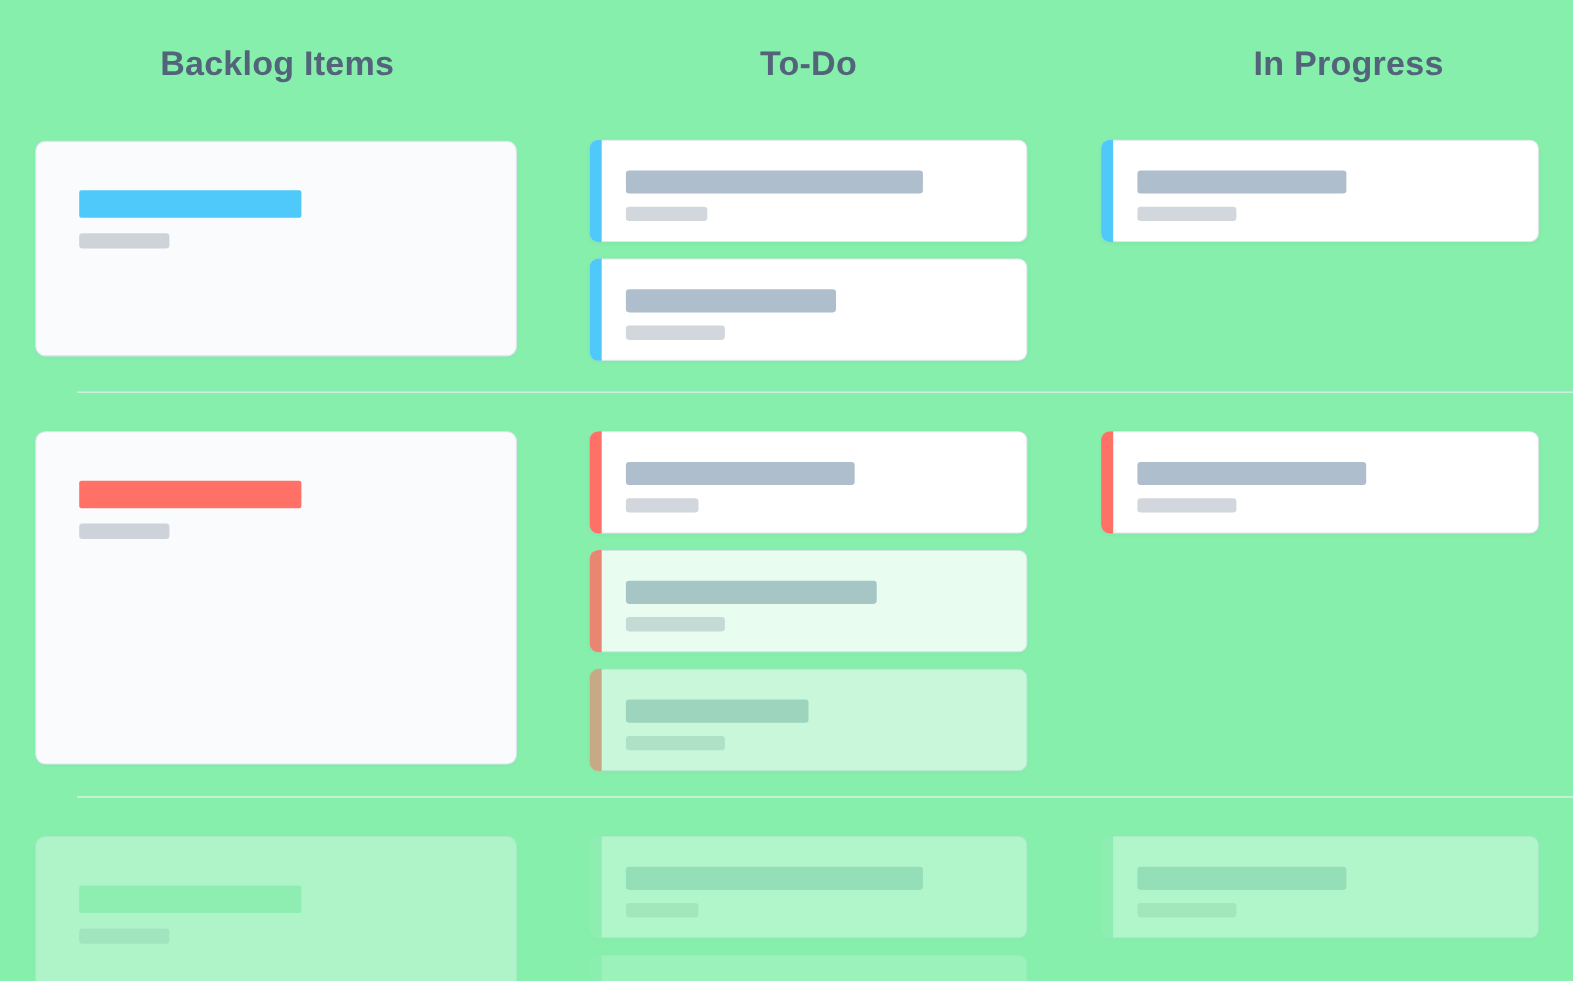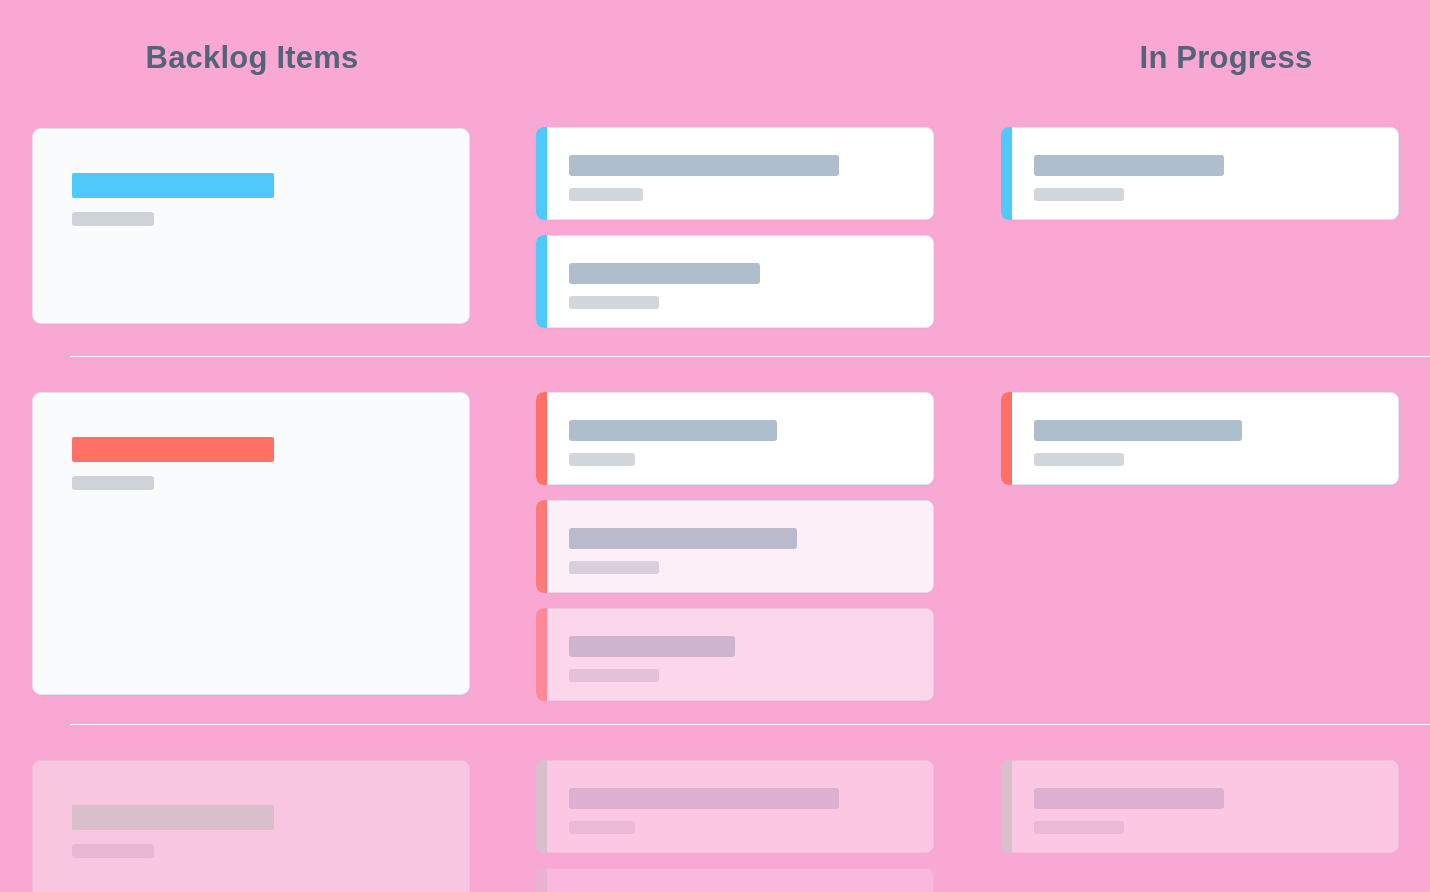"Backlog Items" .board { background: #f9a8d4 -> #86efac }
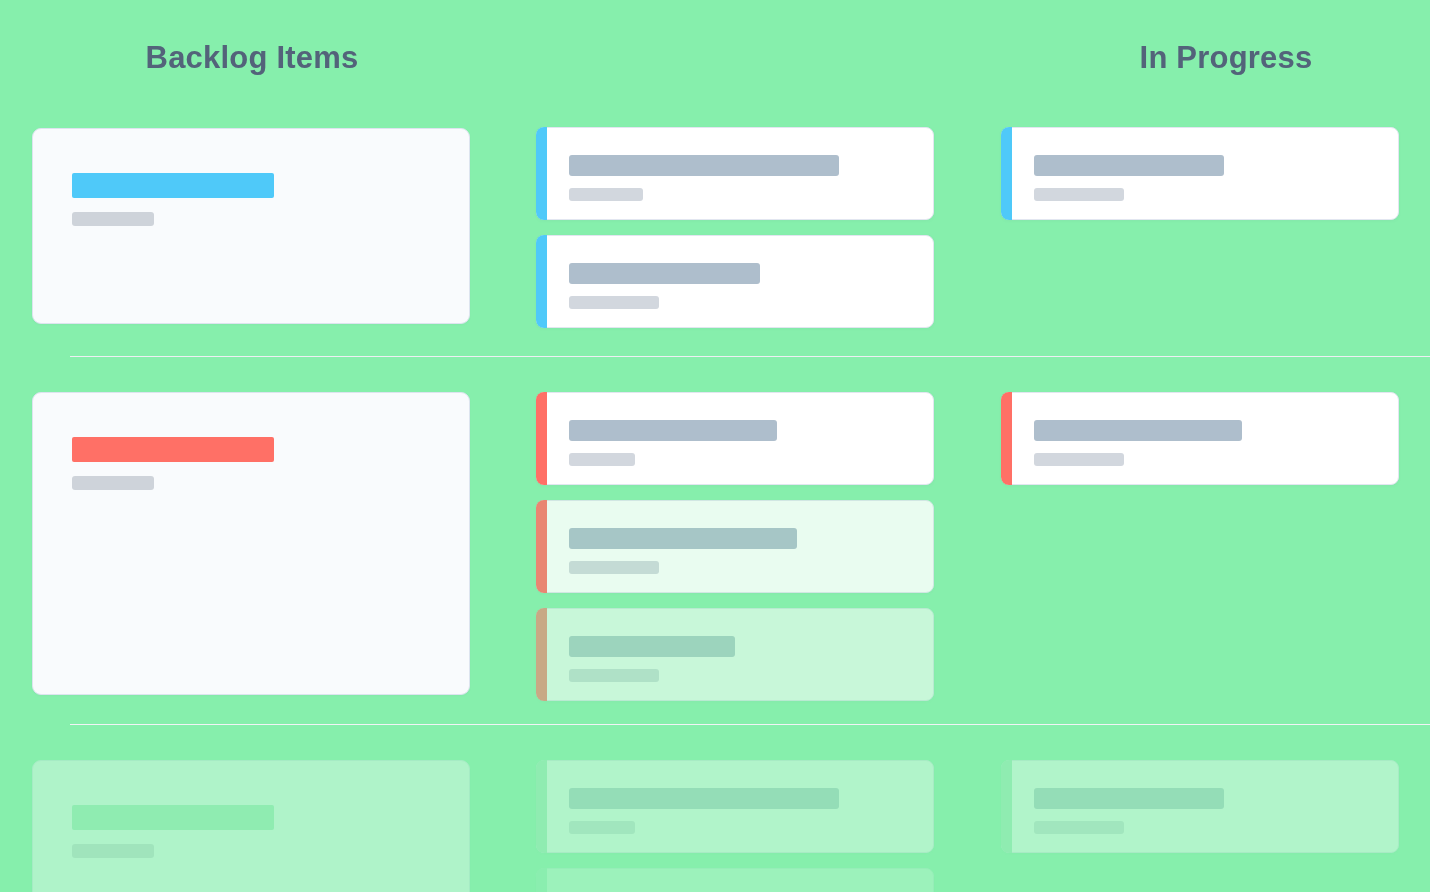"To-Do" div.col-header { html: none -> <div>To-Do</div> }
